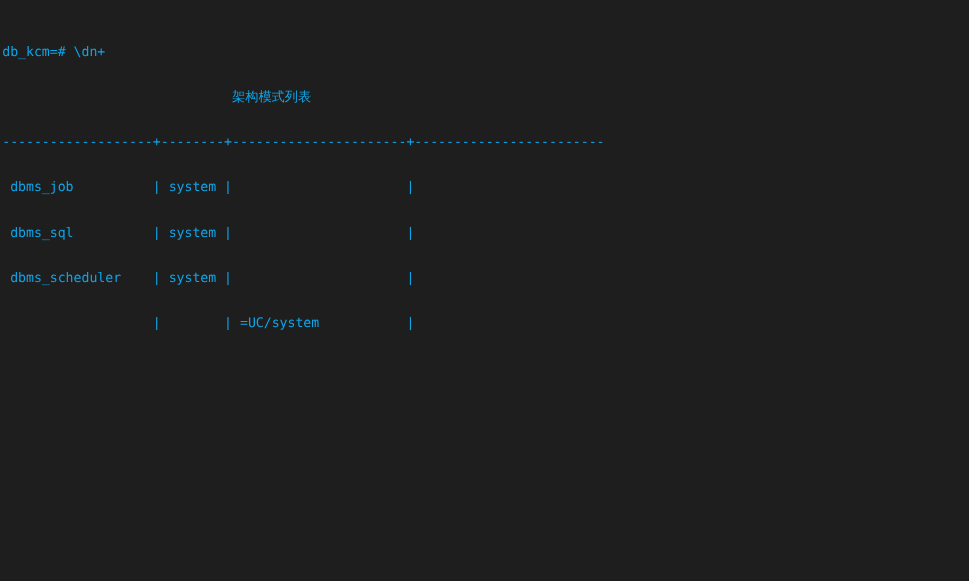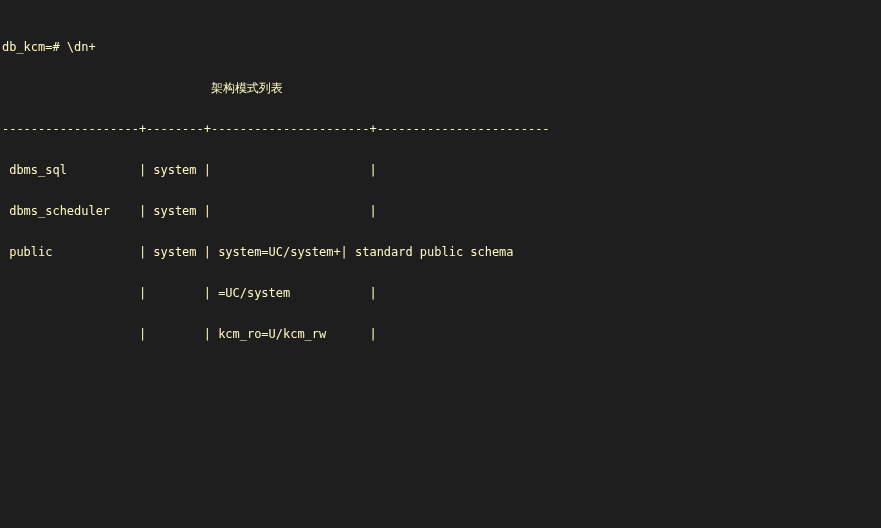"db_kcm=# \dn+" .terminal { color: #fef9c3 -> #0ea5e9 }
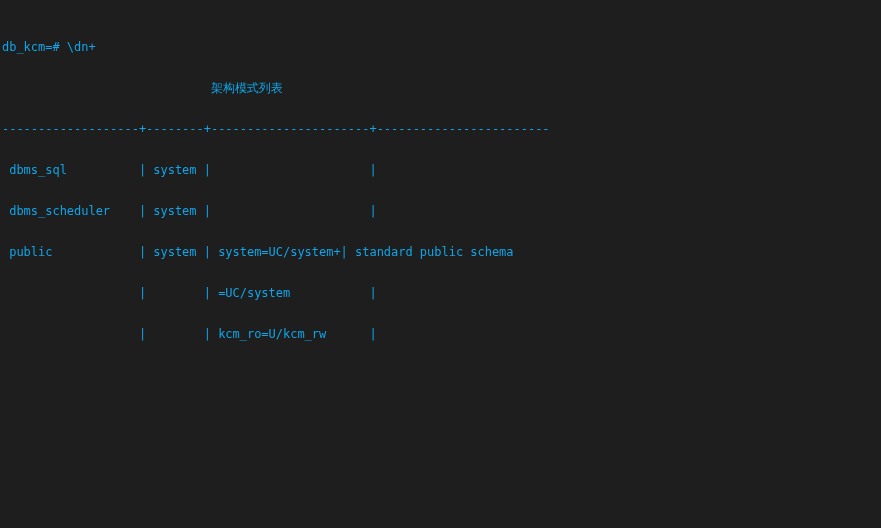"dbms_job | system | |" div.line { html: none -> <div> dbms_job | system | |</div> }
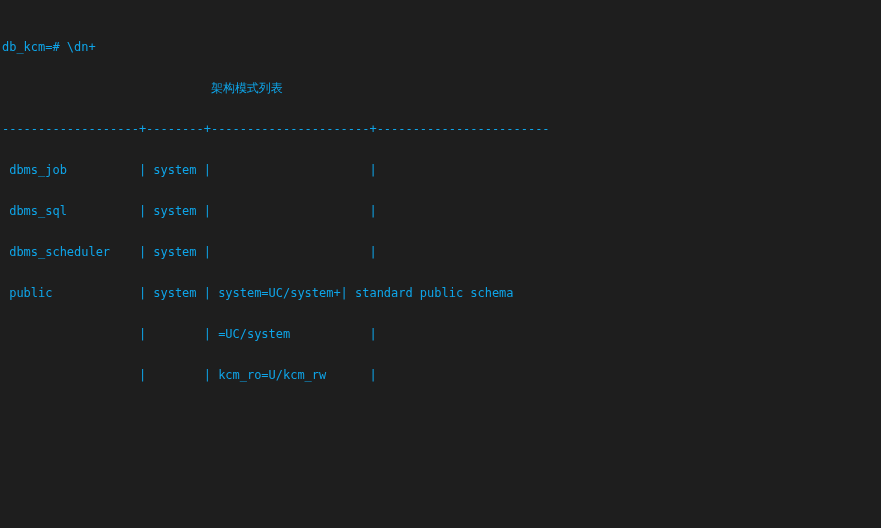"public | system | system=UC/system+|" div.line { html: <div> public | system | system=UC/system+| standard public schema</div> -> none }
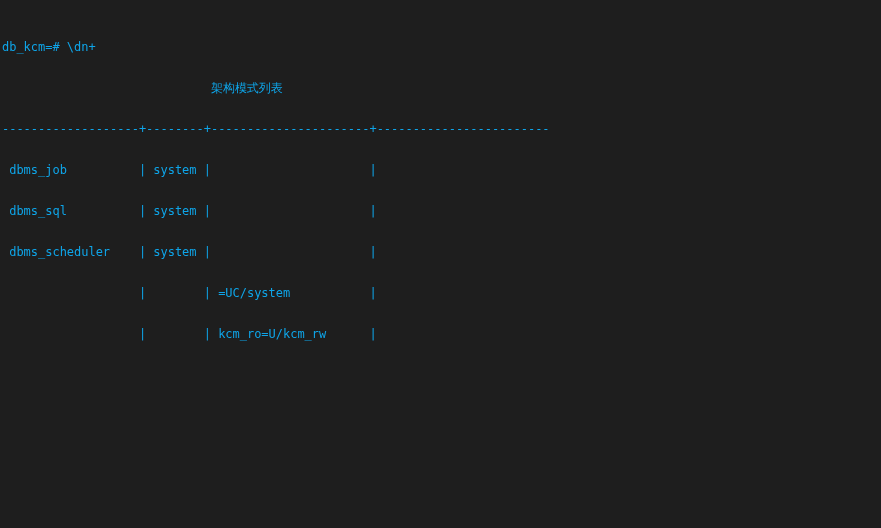"| | kcm_ro=U/kcm_rw |" div.line { html: <div> | | kcm_ro=U/kcm_rw |</div> -> none }
